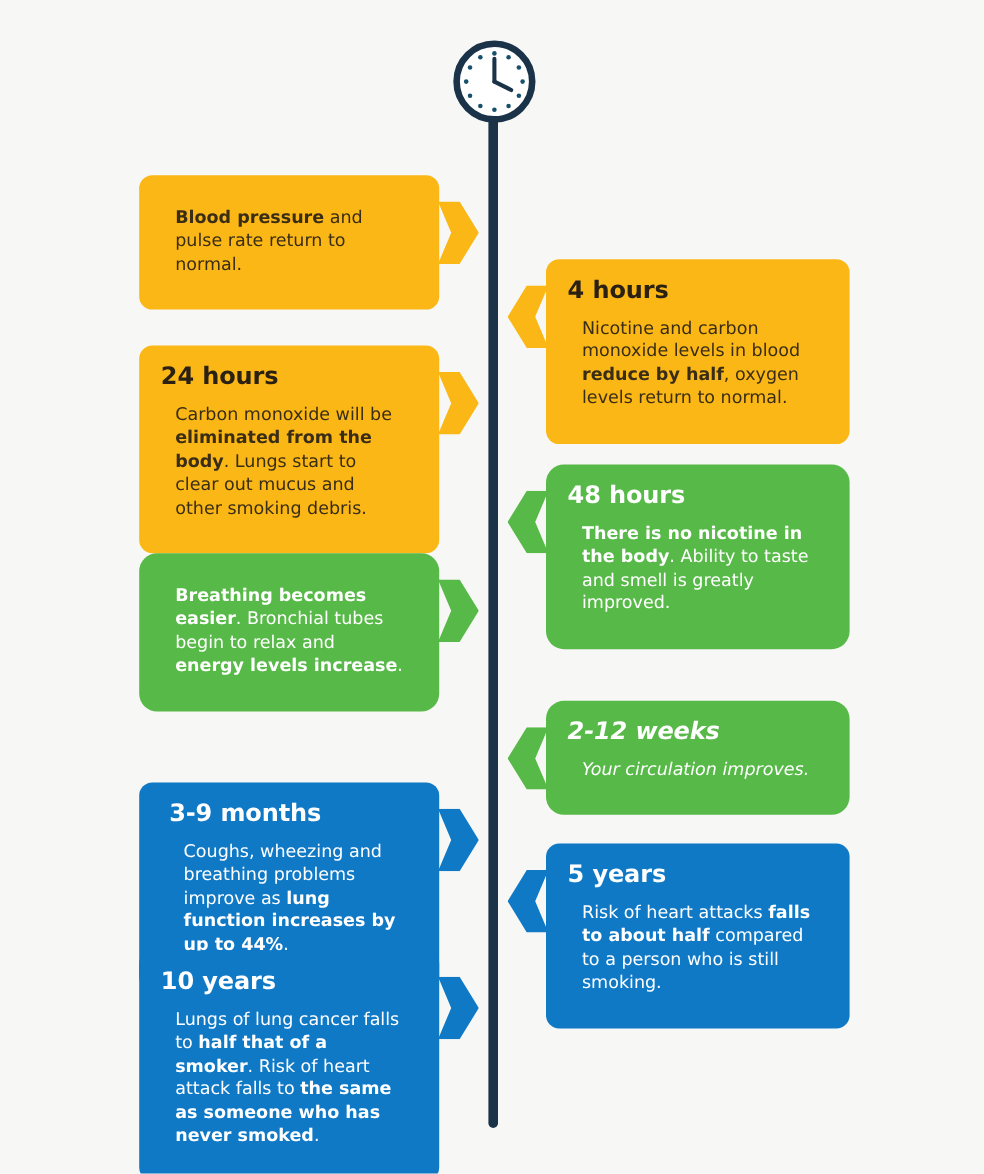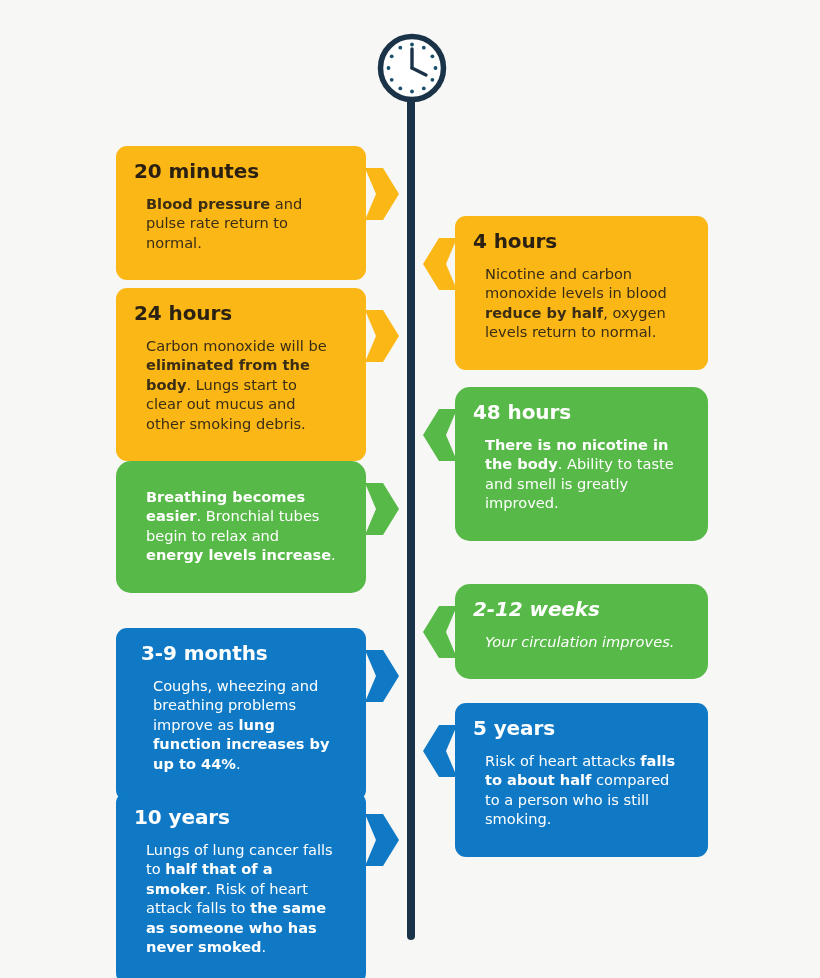"20 minutes" div.card-heading { html: <div>20 minutes</div> -> none }
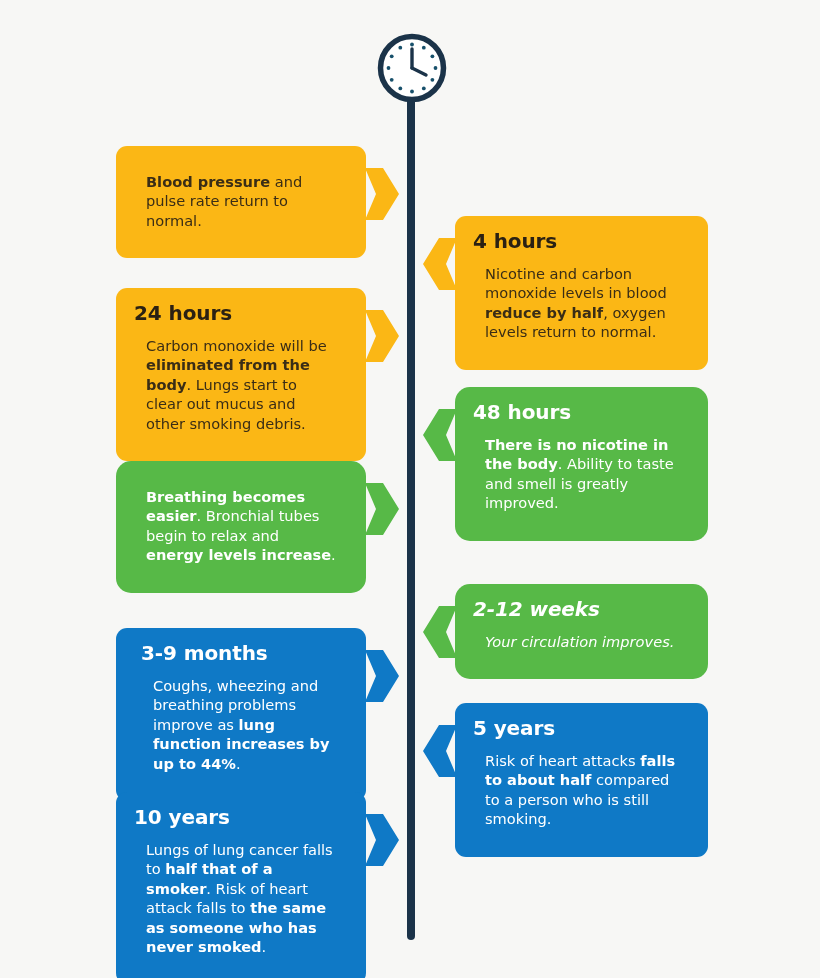"3-9 months" div.card { top: 628px -> 652px }
